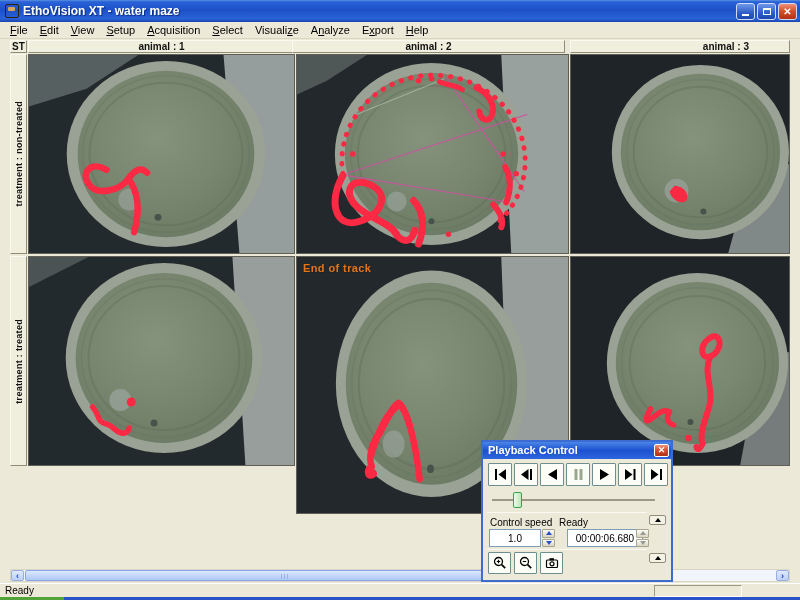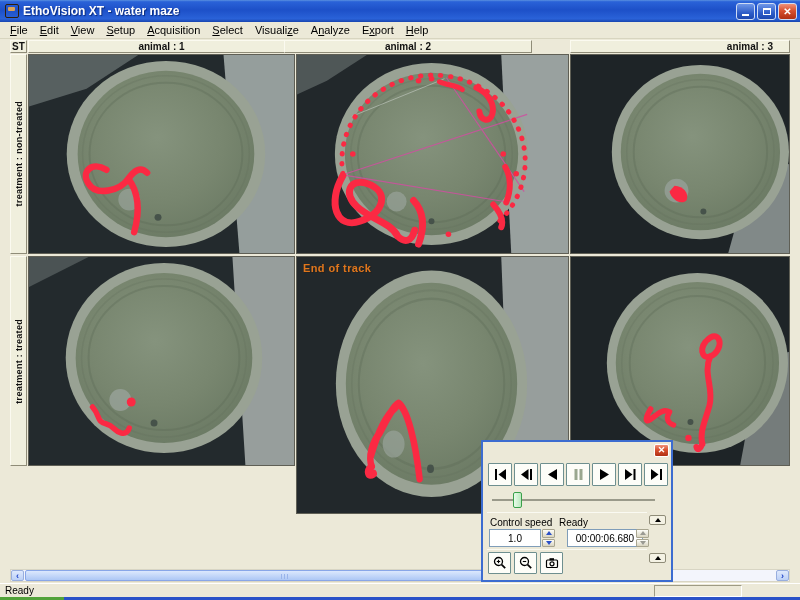"animal : 2" div.hdr { left: 284px -> 292px; width: 248px -> 273px }
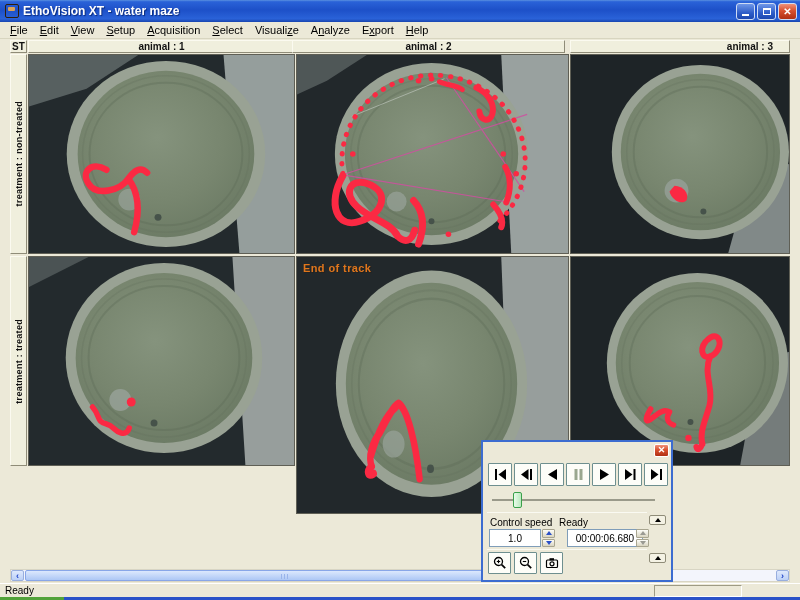"animal : 3" div.hdr { padding-right: 16px -> 40px }
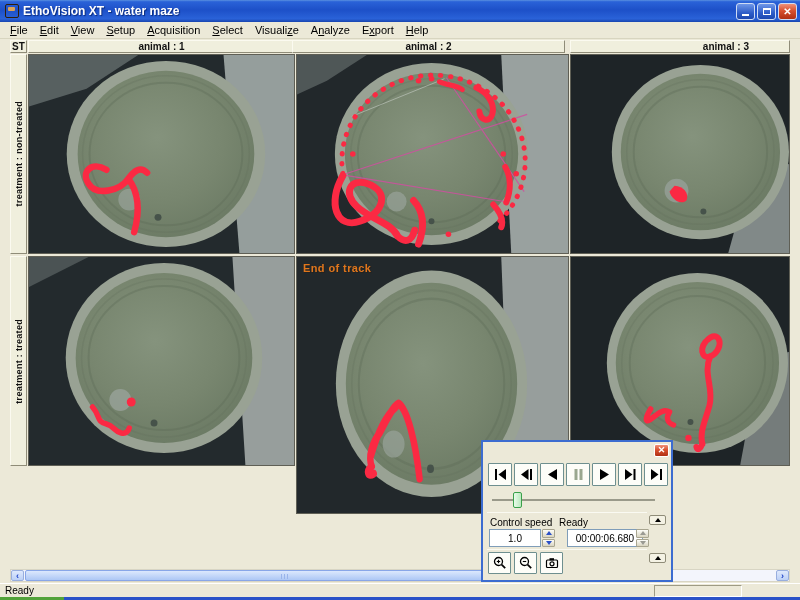"Playback Control" div.dlg-title { html: none -> <div>Playback Control</div> }
